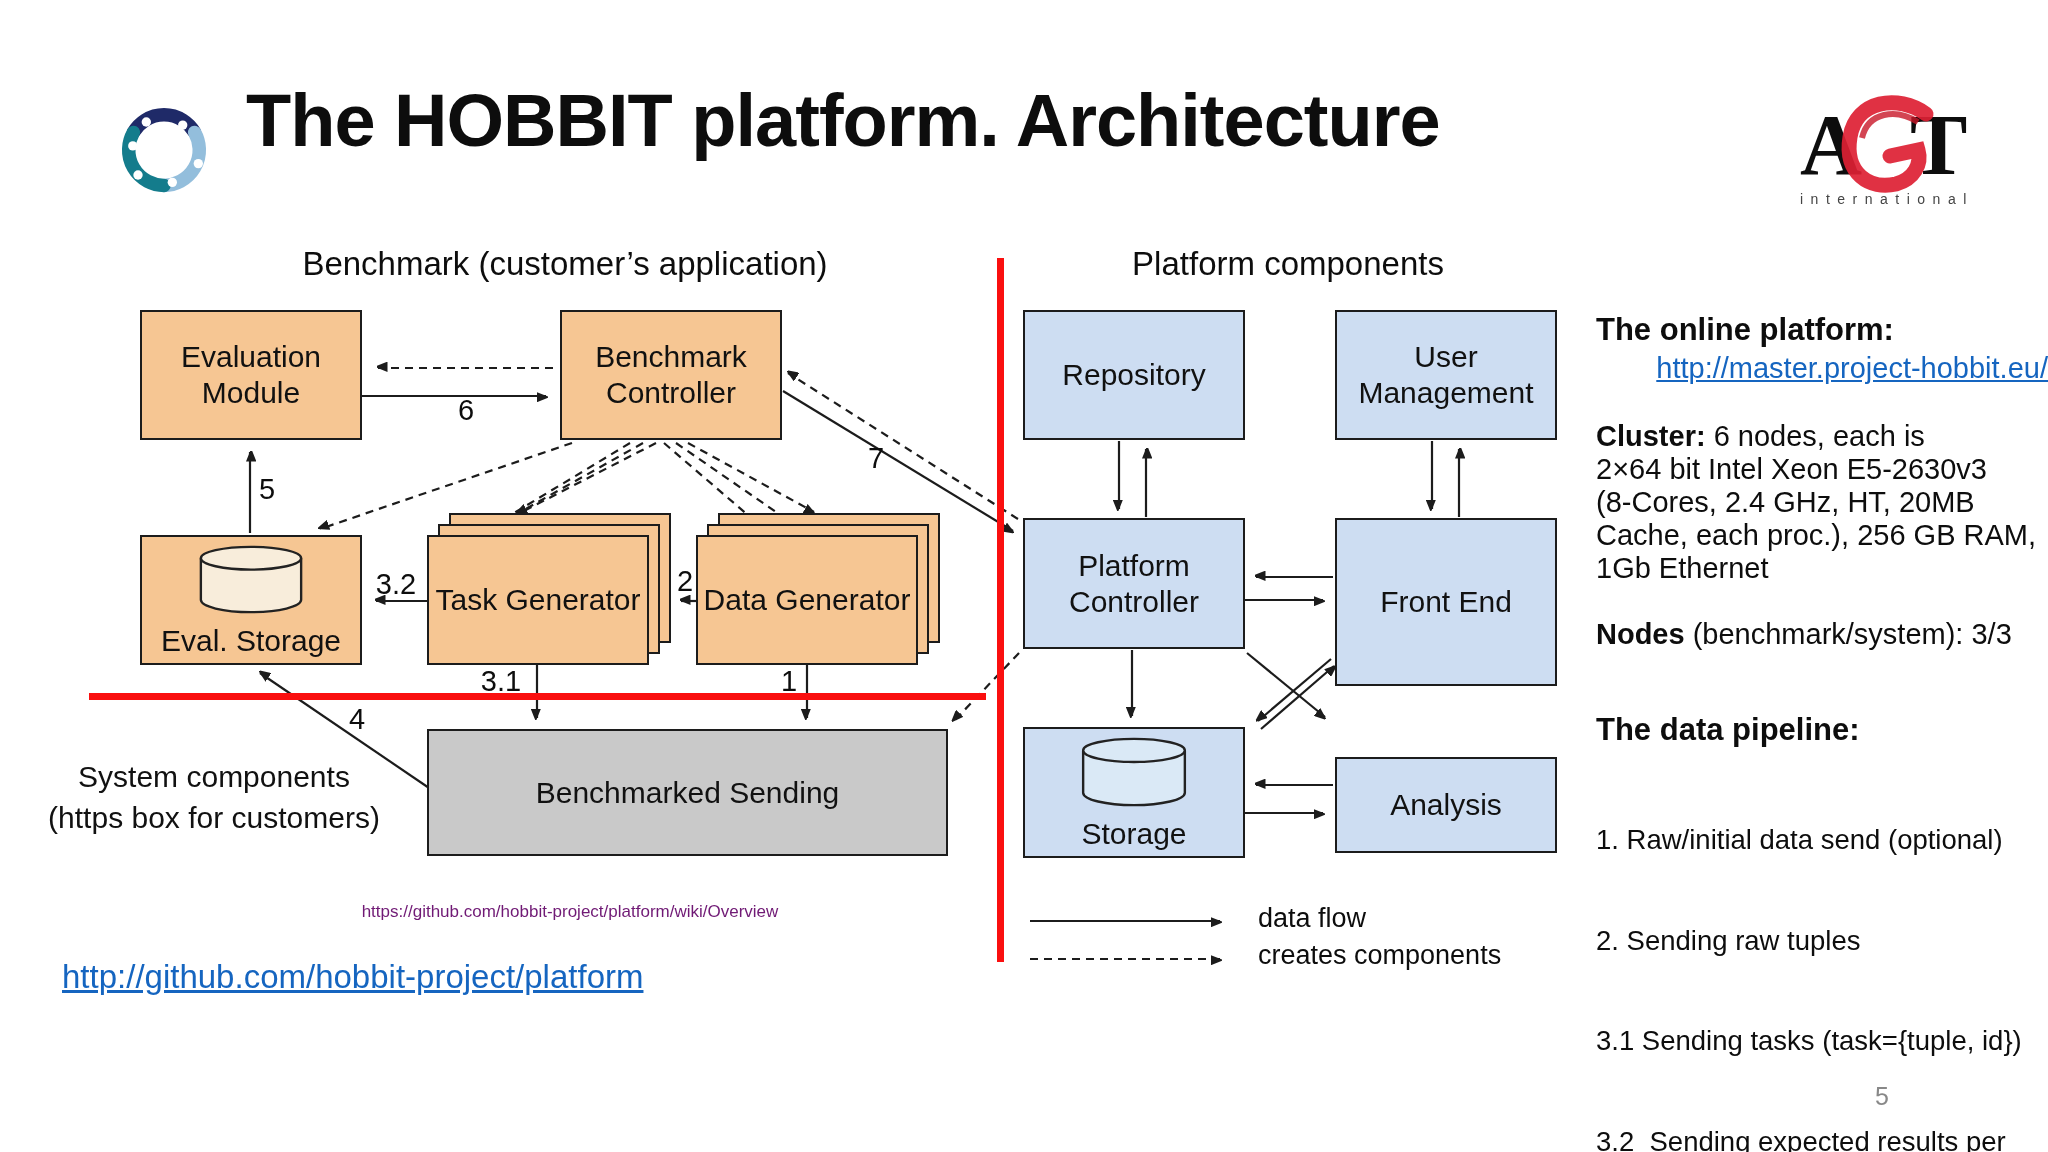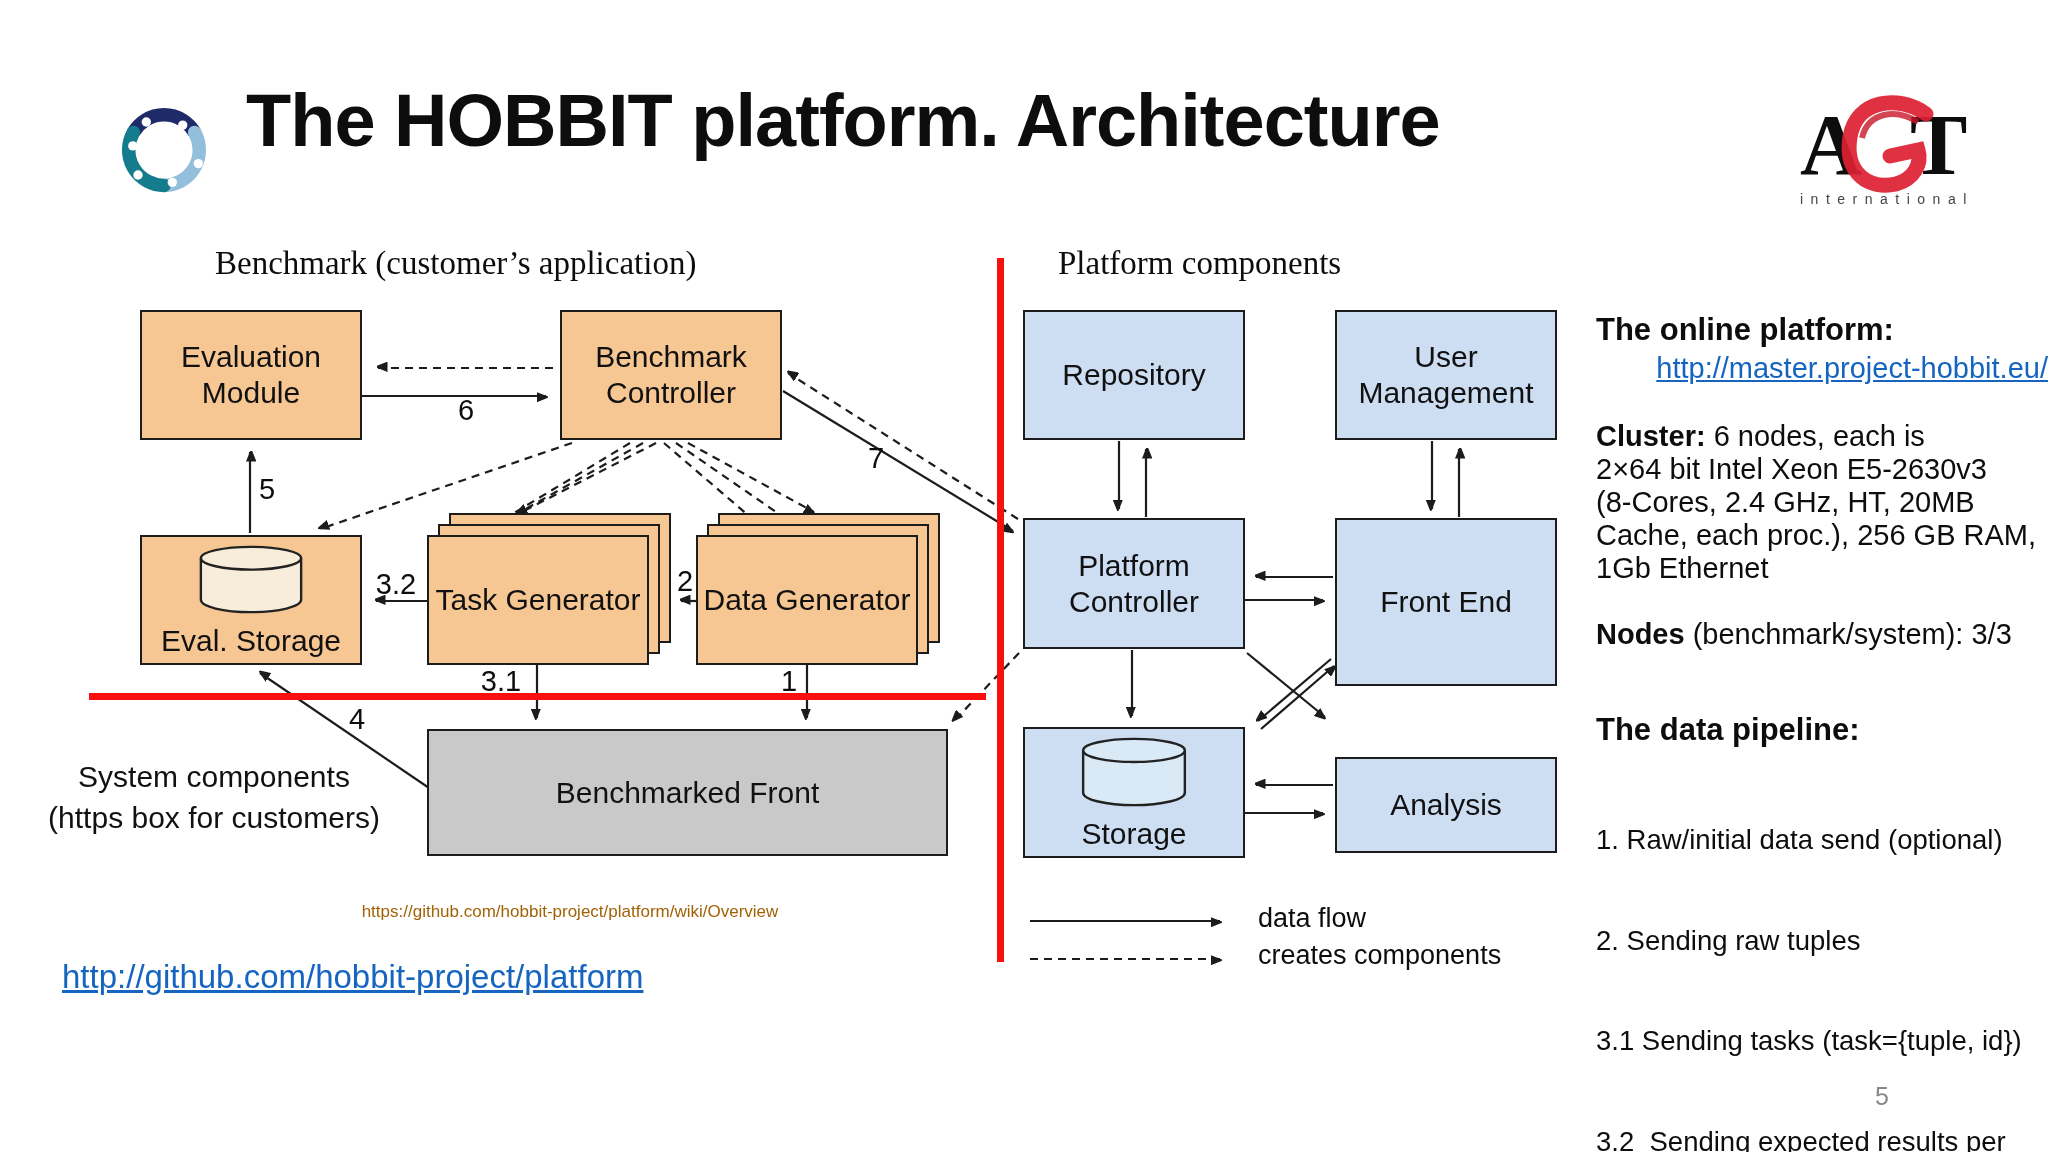"Benchmark (customer’s application)" .sect-head { font-family: Liberation Serif, serif -> none; text-align: left -> center }
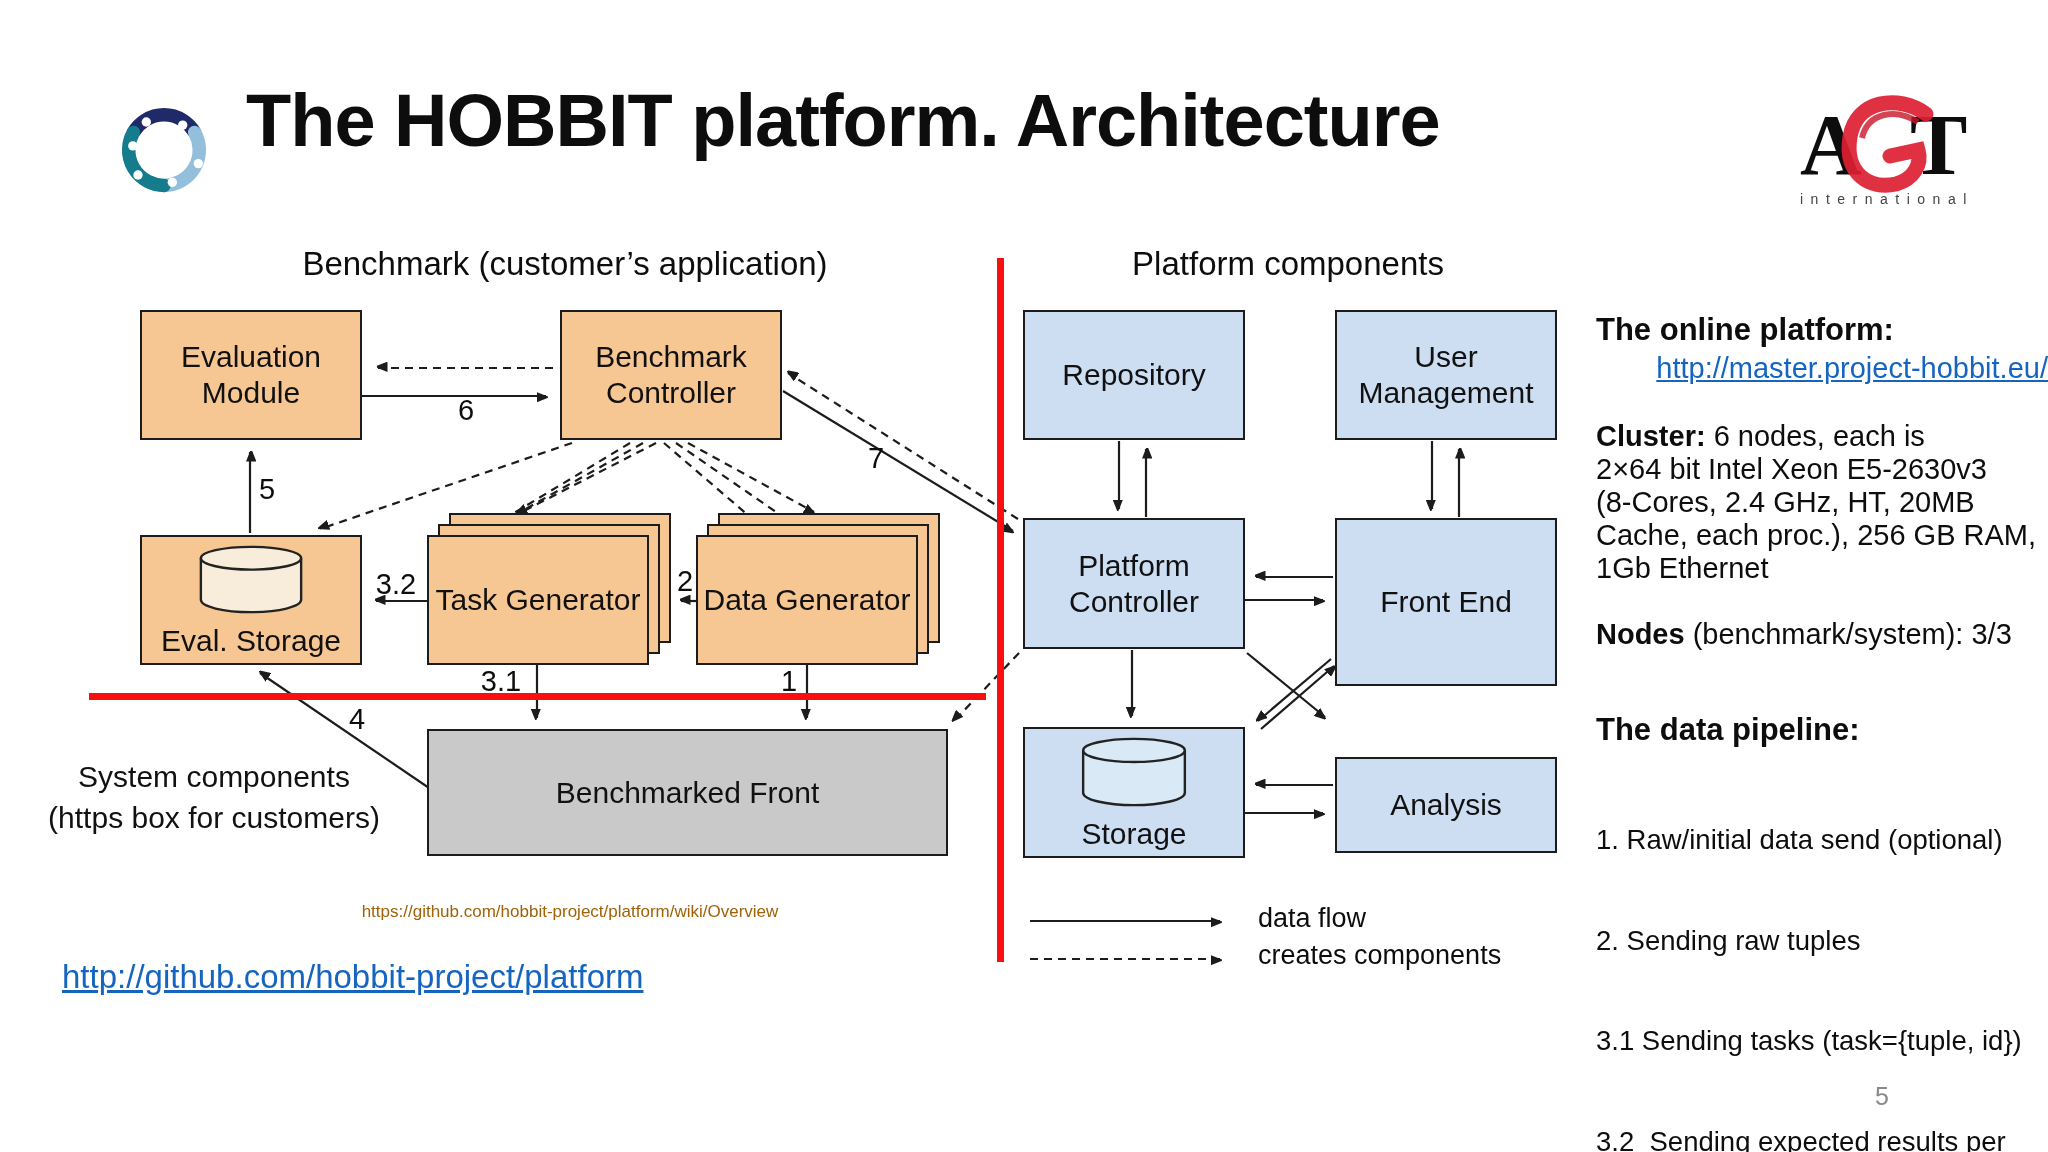"Benchmarked Front" span { text: Front -> Sending }
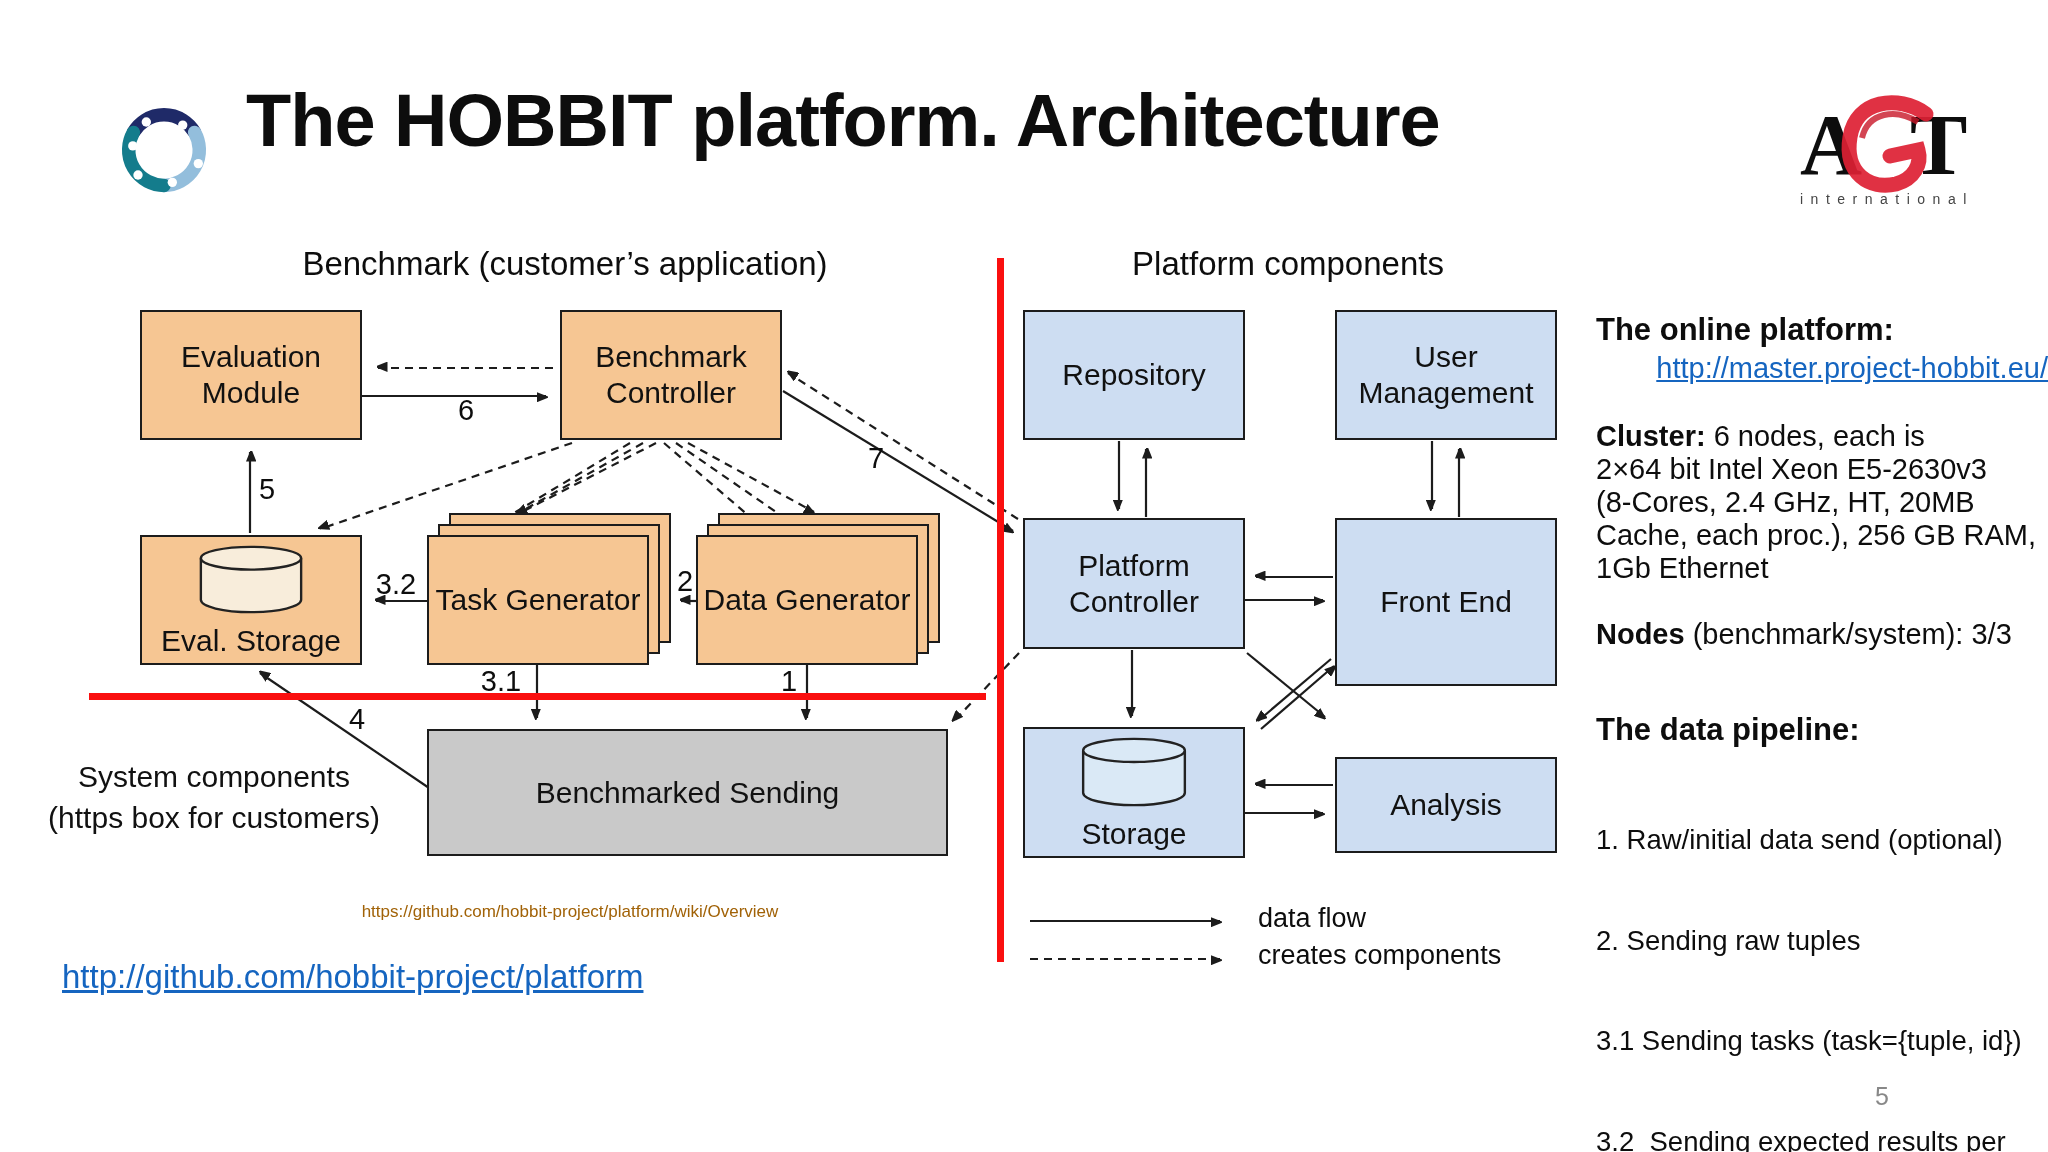"https://github.com/hobbit-project/platfo" .small-url { color: #a16207 -> #701a75 }
